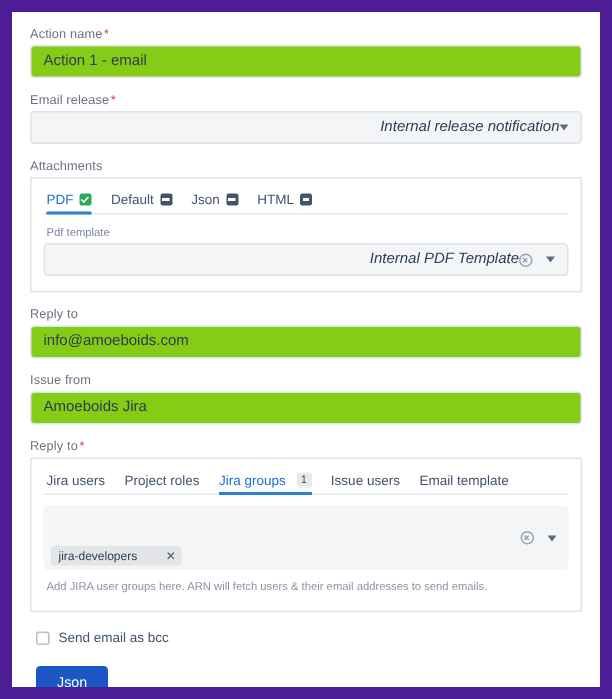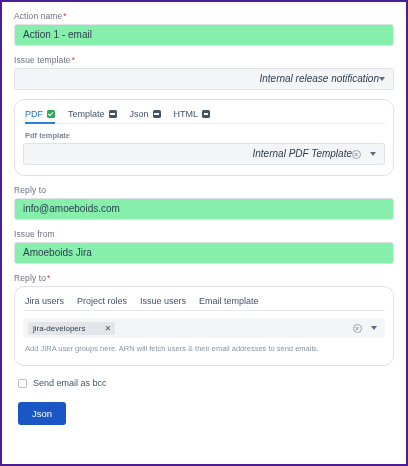"Action name*" .screen { border: 2px solid #4c1d95 -> 8px solid #4c1d95 }
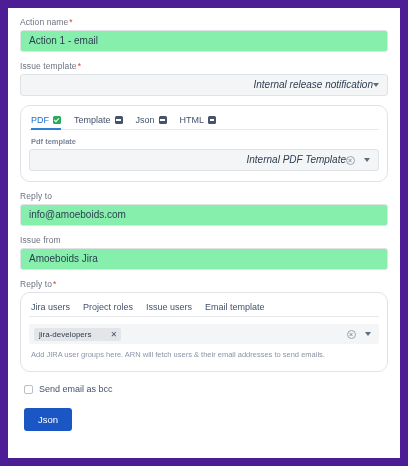"Action 1 - email" .input { background: #86efac -> #84cc16 }
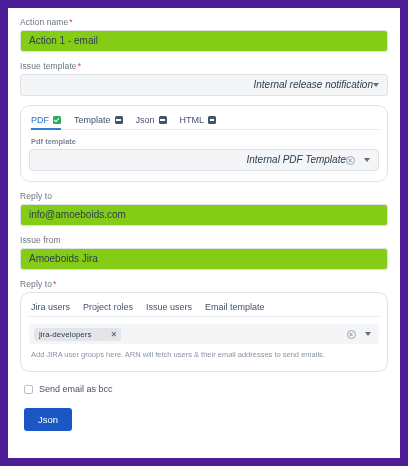"Issue template" span { text: Issue template -> Email release }
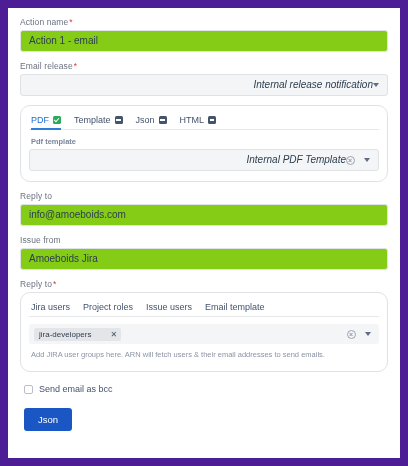"Attachments" span.label { html: none -> <span>Attachments</span> }
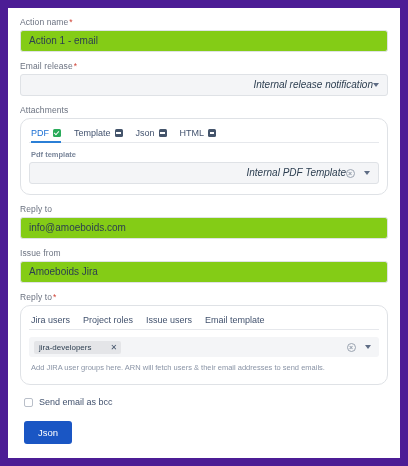"PDF" .card { border-radius: 10px -> 0 }
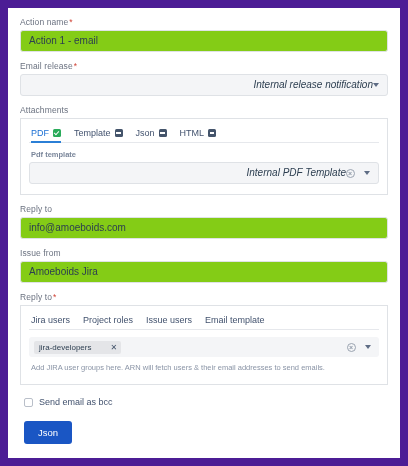"Template" span { text: Template -> Default }
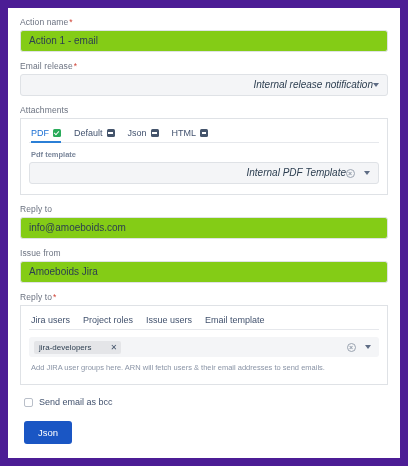"Pdf template" .sub-label { font-weight: bold -> none }
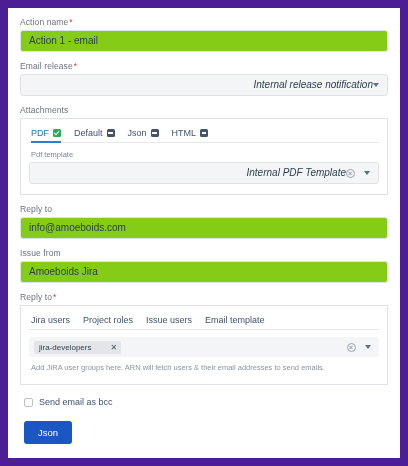"Jira groups" div.tab { html: none -> <div> <span>Jira groups</span> <span>1</span> </div> }
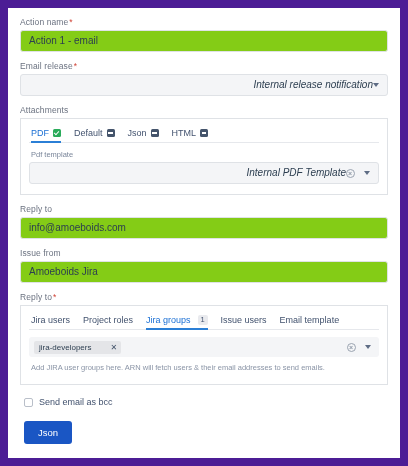"jira-developers" .chip { margin-top: none -> 24px }
